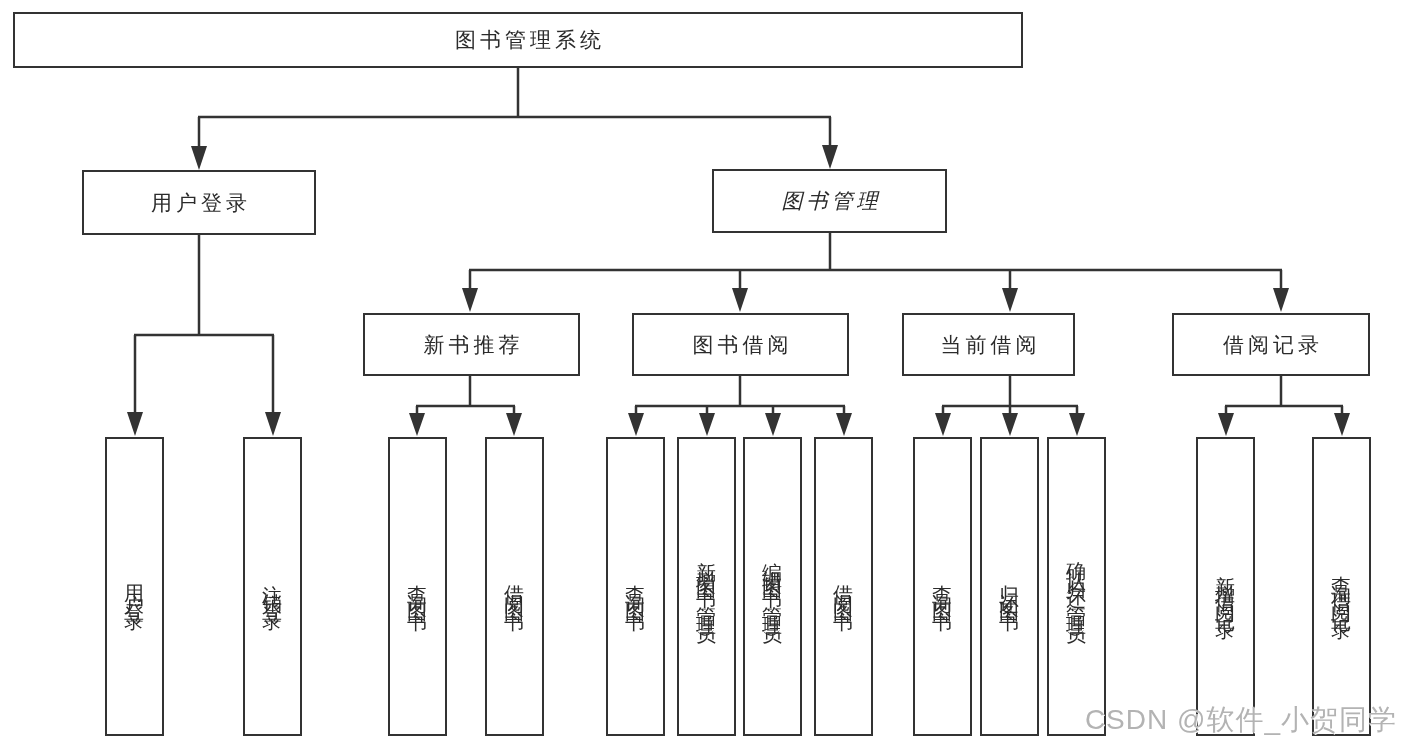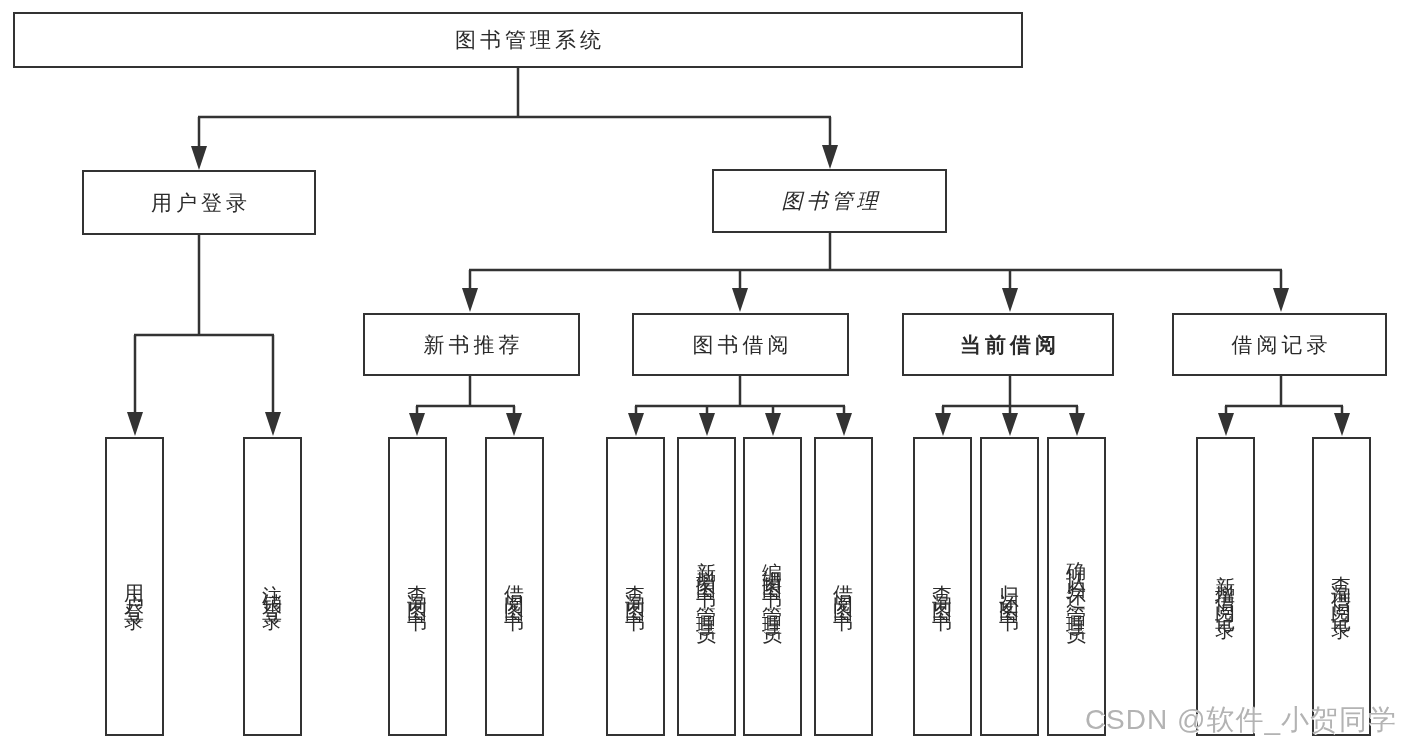"当前借阅" div.hbox { font-weight: bold -> none; width: 212px -> 173px }
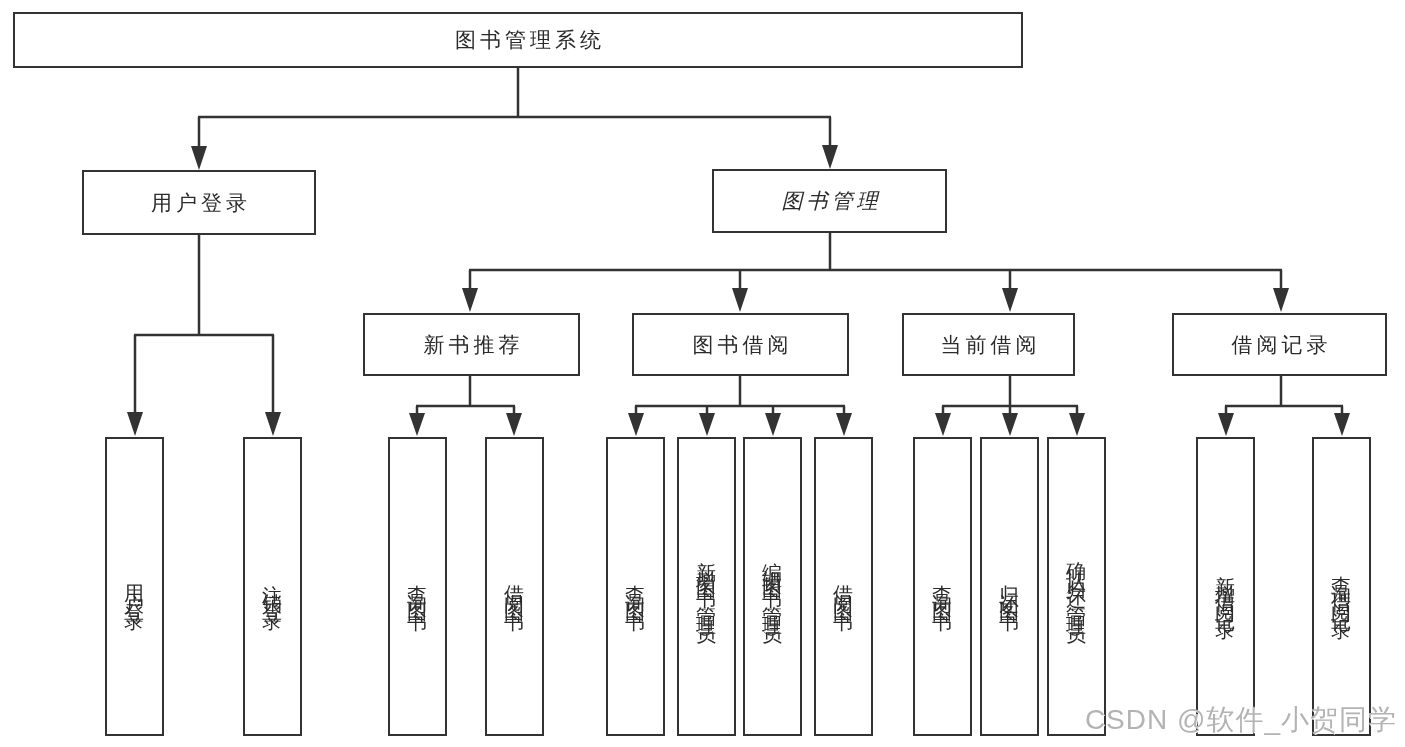"借阅记录" div.hbox { width: 215px -> 198px }
